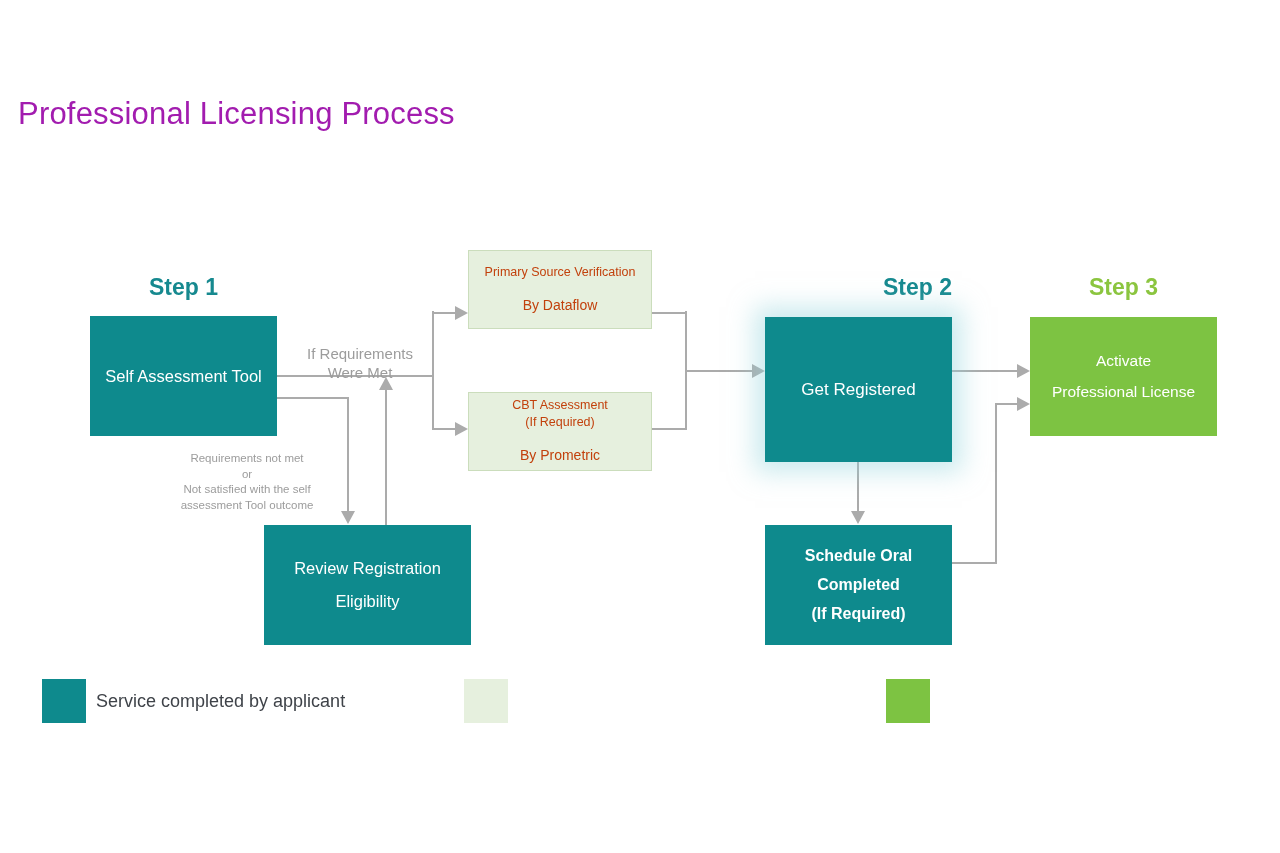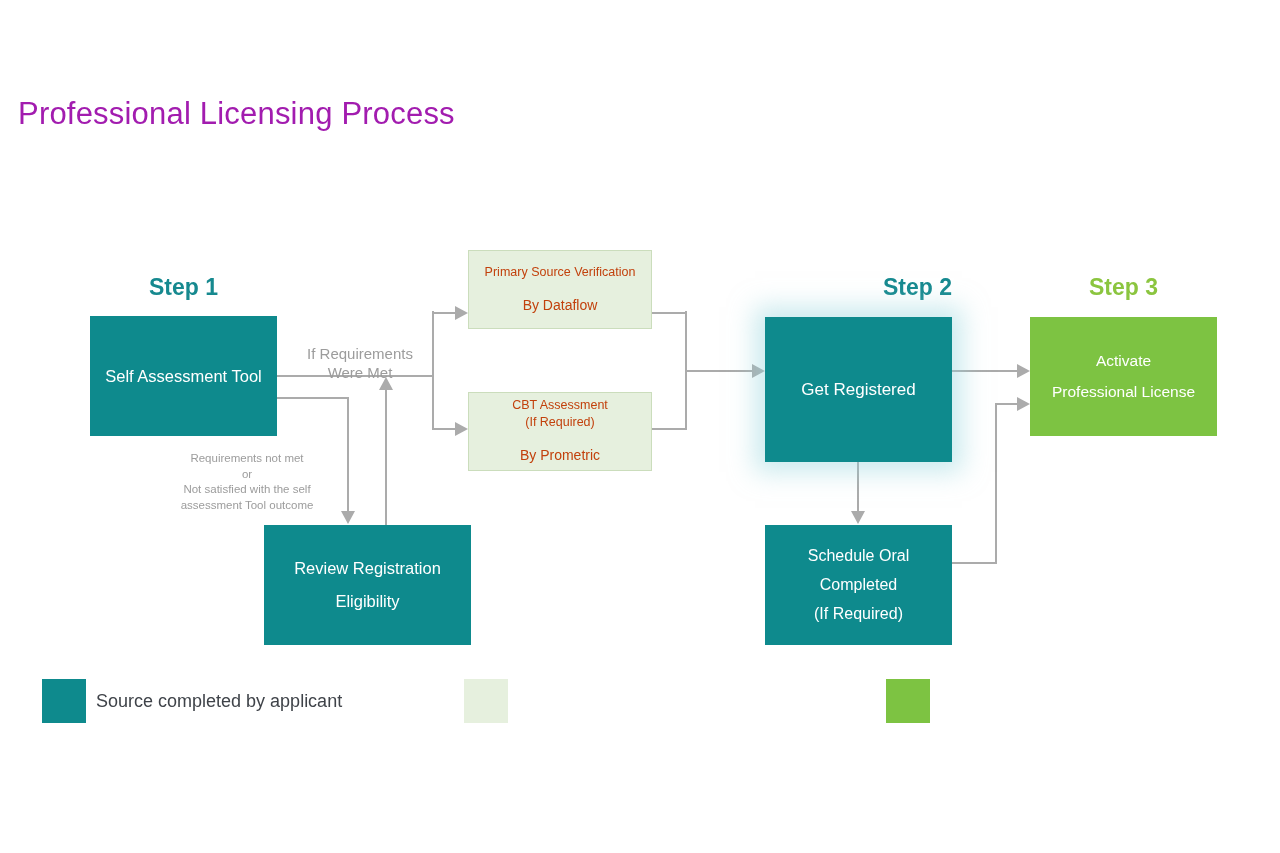"Schedule Oral" .n-schedule { font-weight: none -> bold }
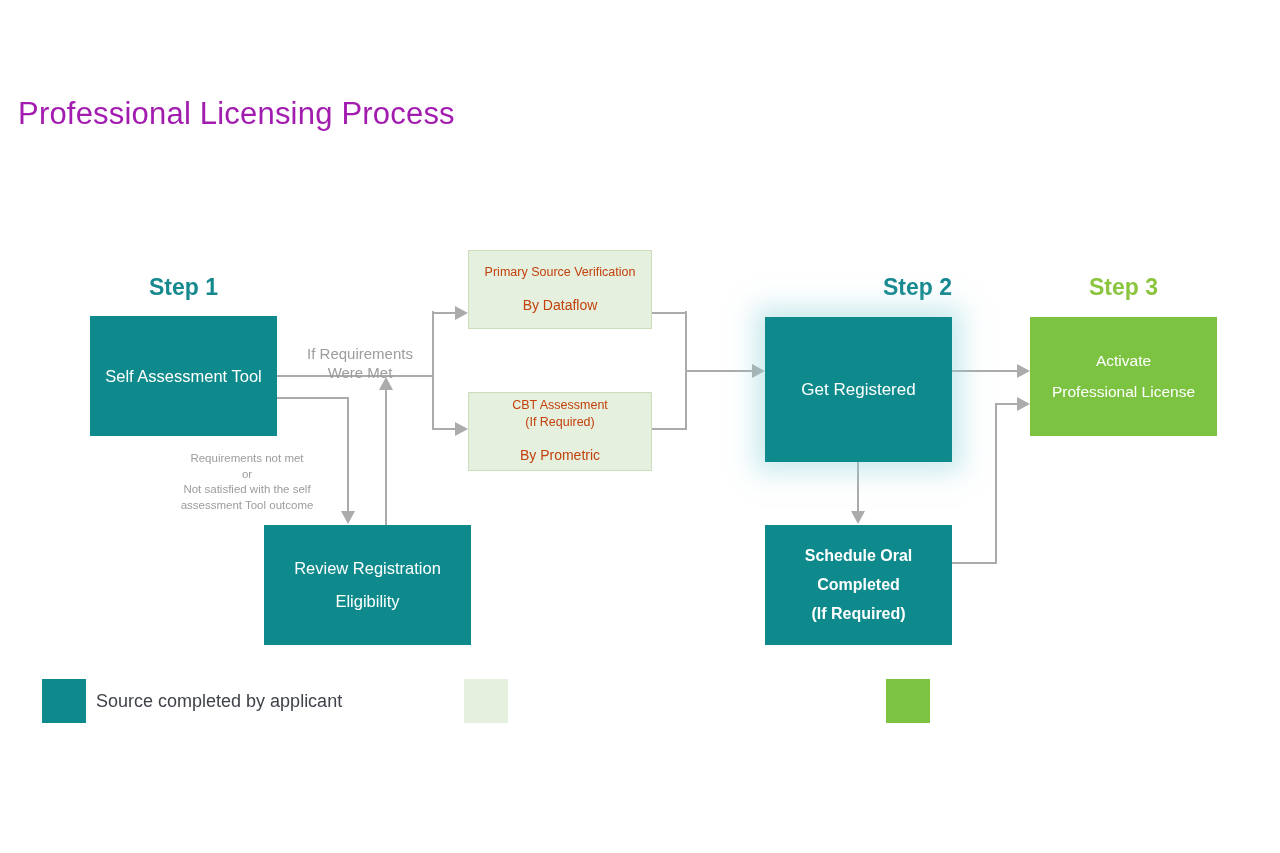"Source completed by applicant" div.legend-label { text: Source -> Service }
